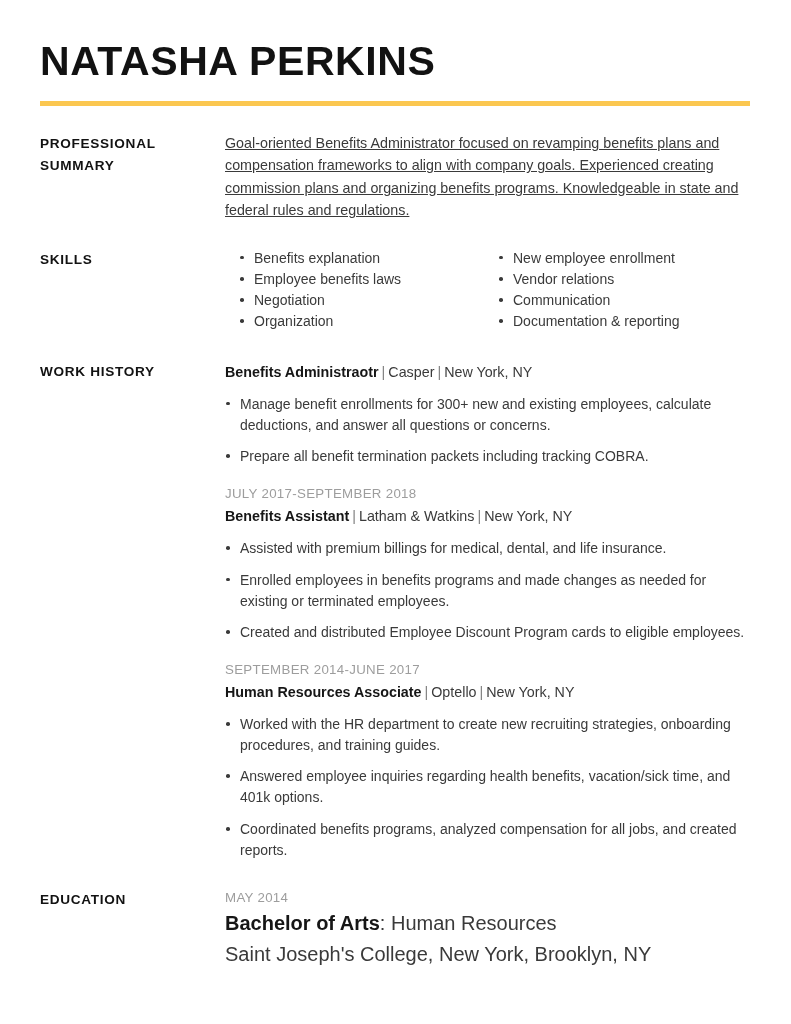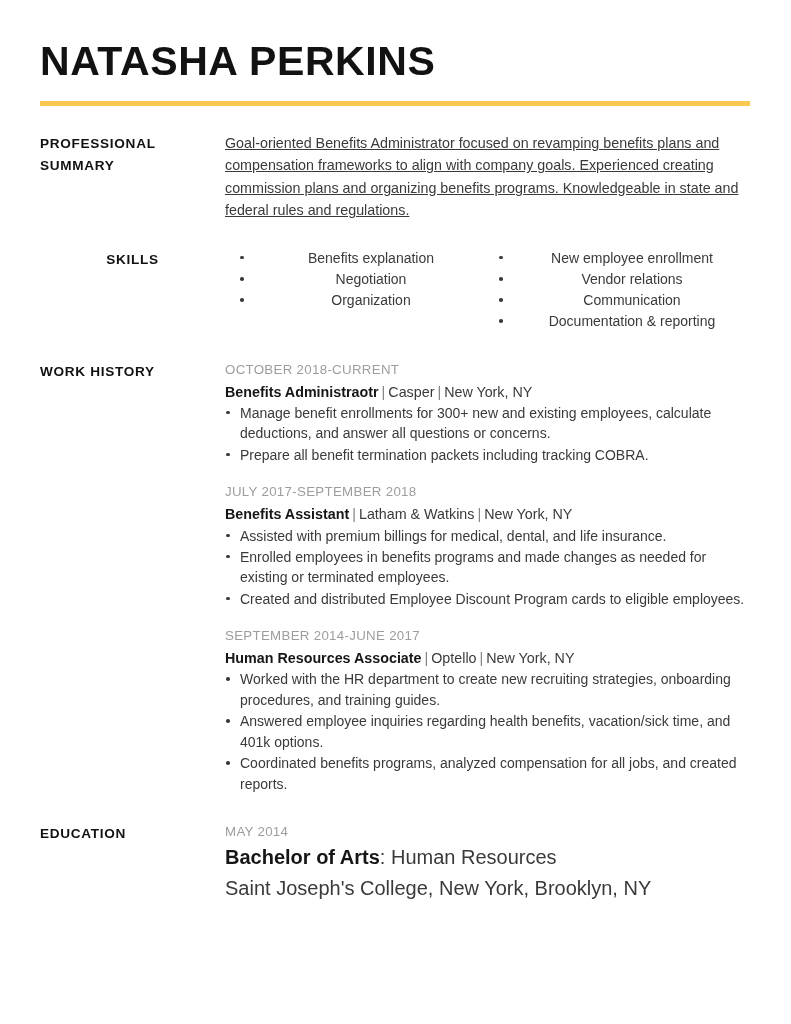"SKILLS" .sec-skills { text-align: center -> none }
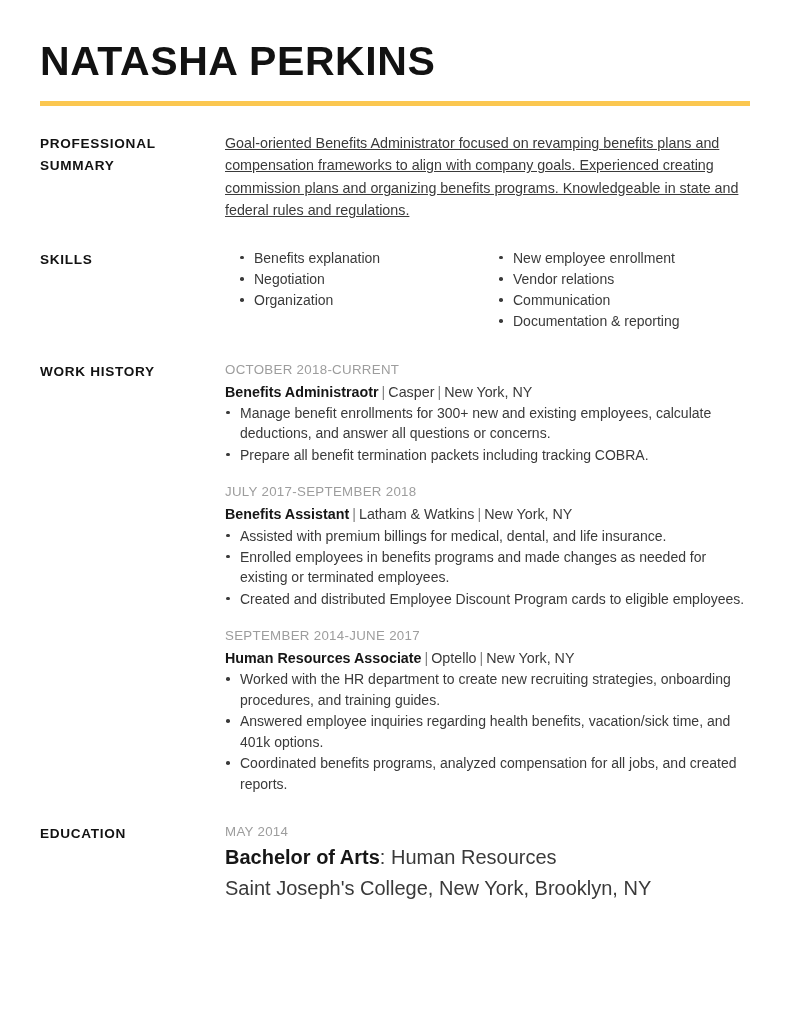"Employee benefits laws" li { html: none -> <li>Employee benefits laws</li> }
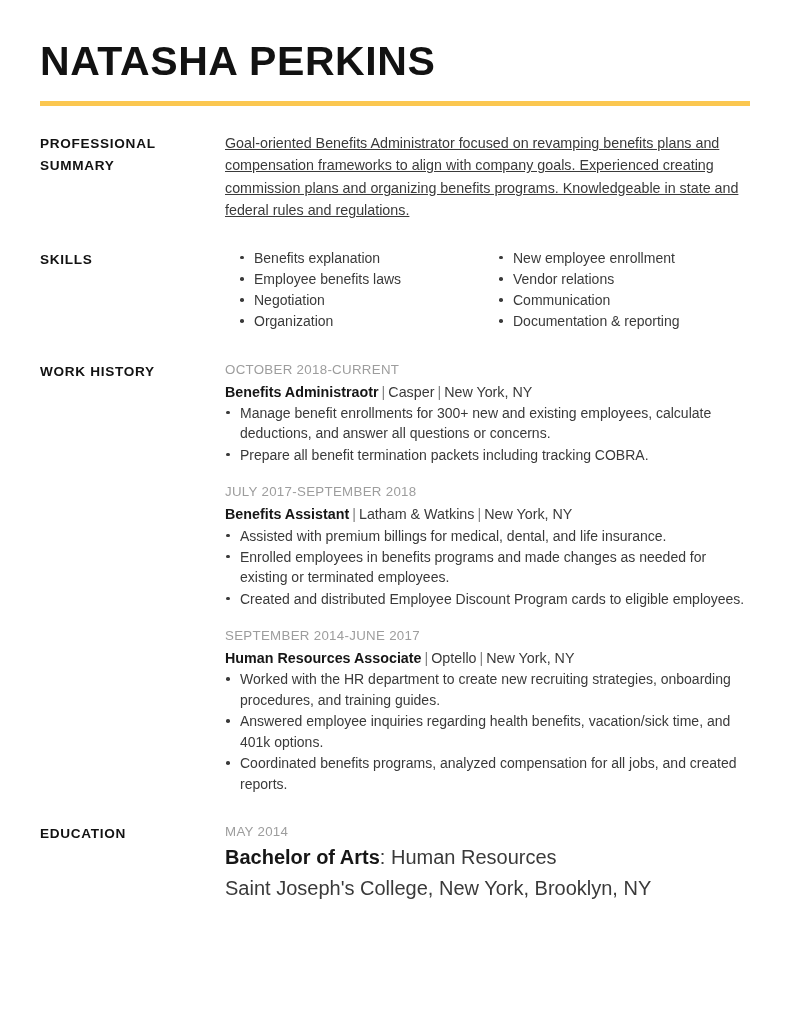"OCTOBER 2018-CURRENT" div.job-date { html: <div>OCTOBER 2018-CURRENT</div> -> none }
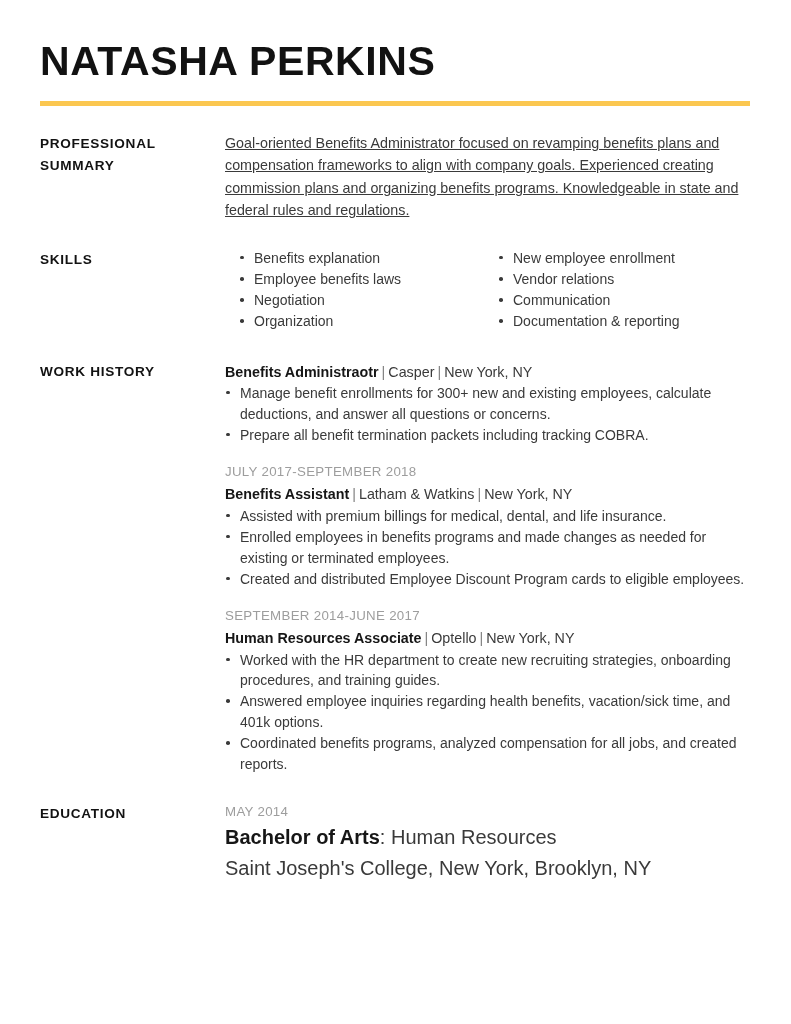"Manage benefit enrollments for 300+" .job-bullets > li { margin-top: none -> 11px }
